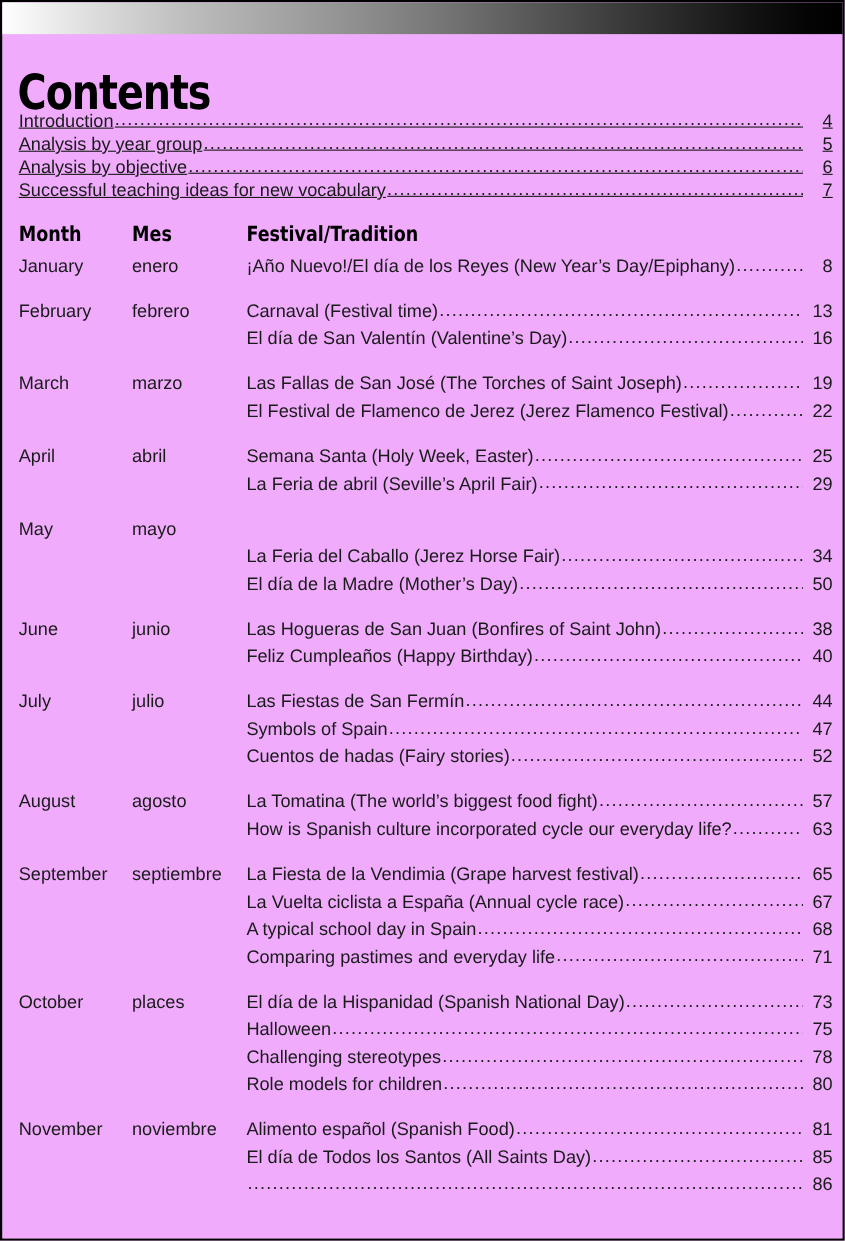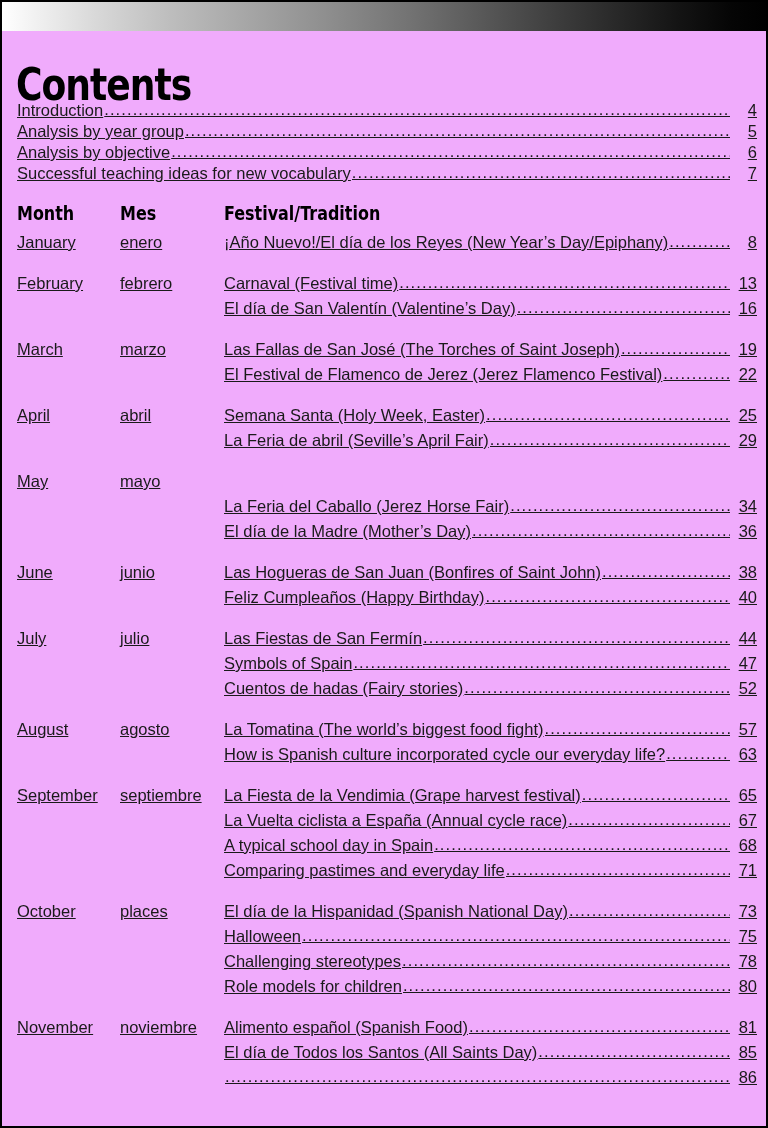"January" .month-row { text-decoration: underline -> none }
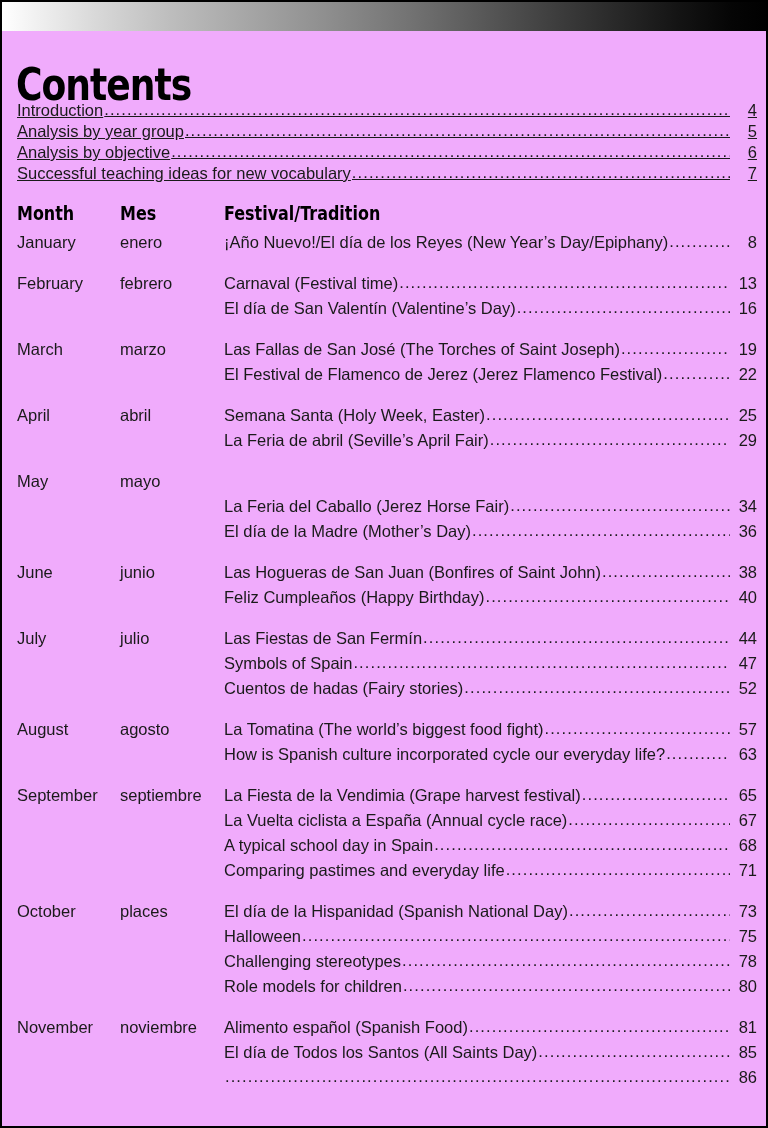"36" span.pageno { text: 36 -> 50 }
